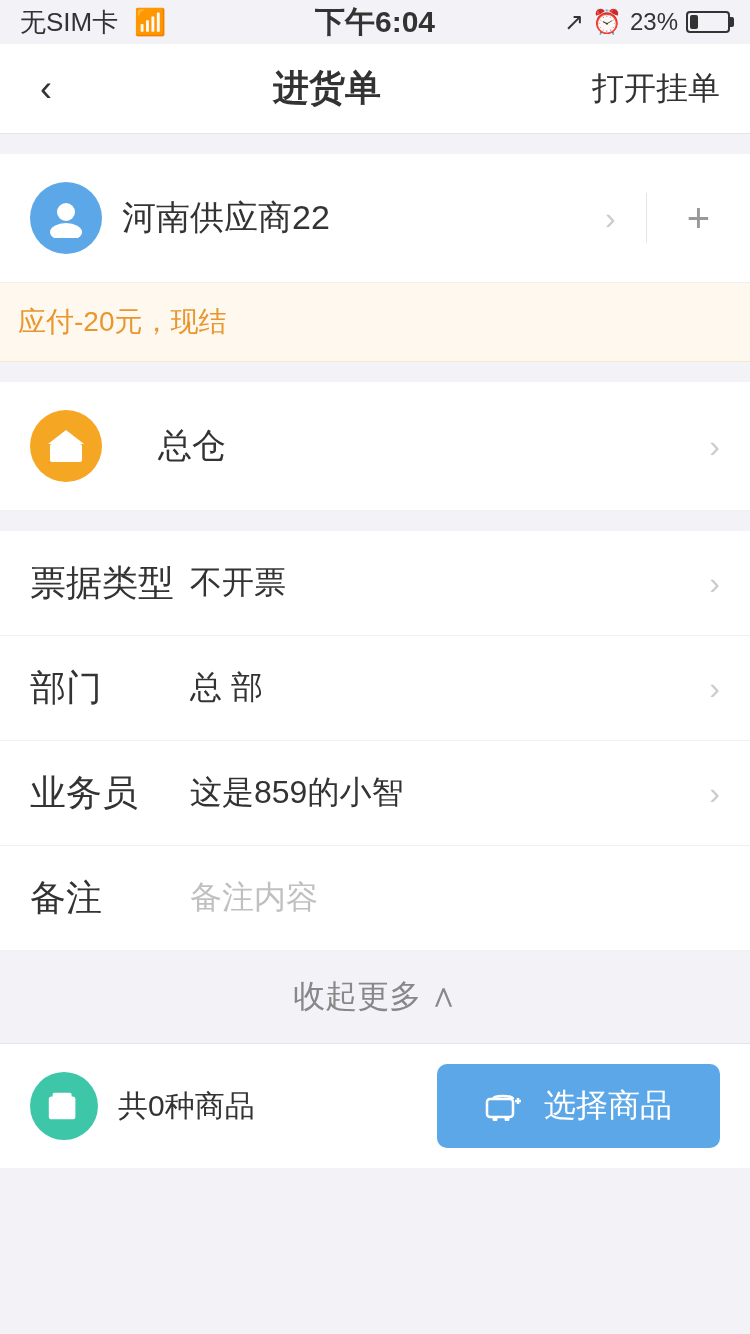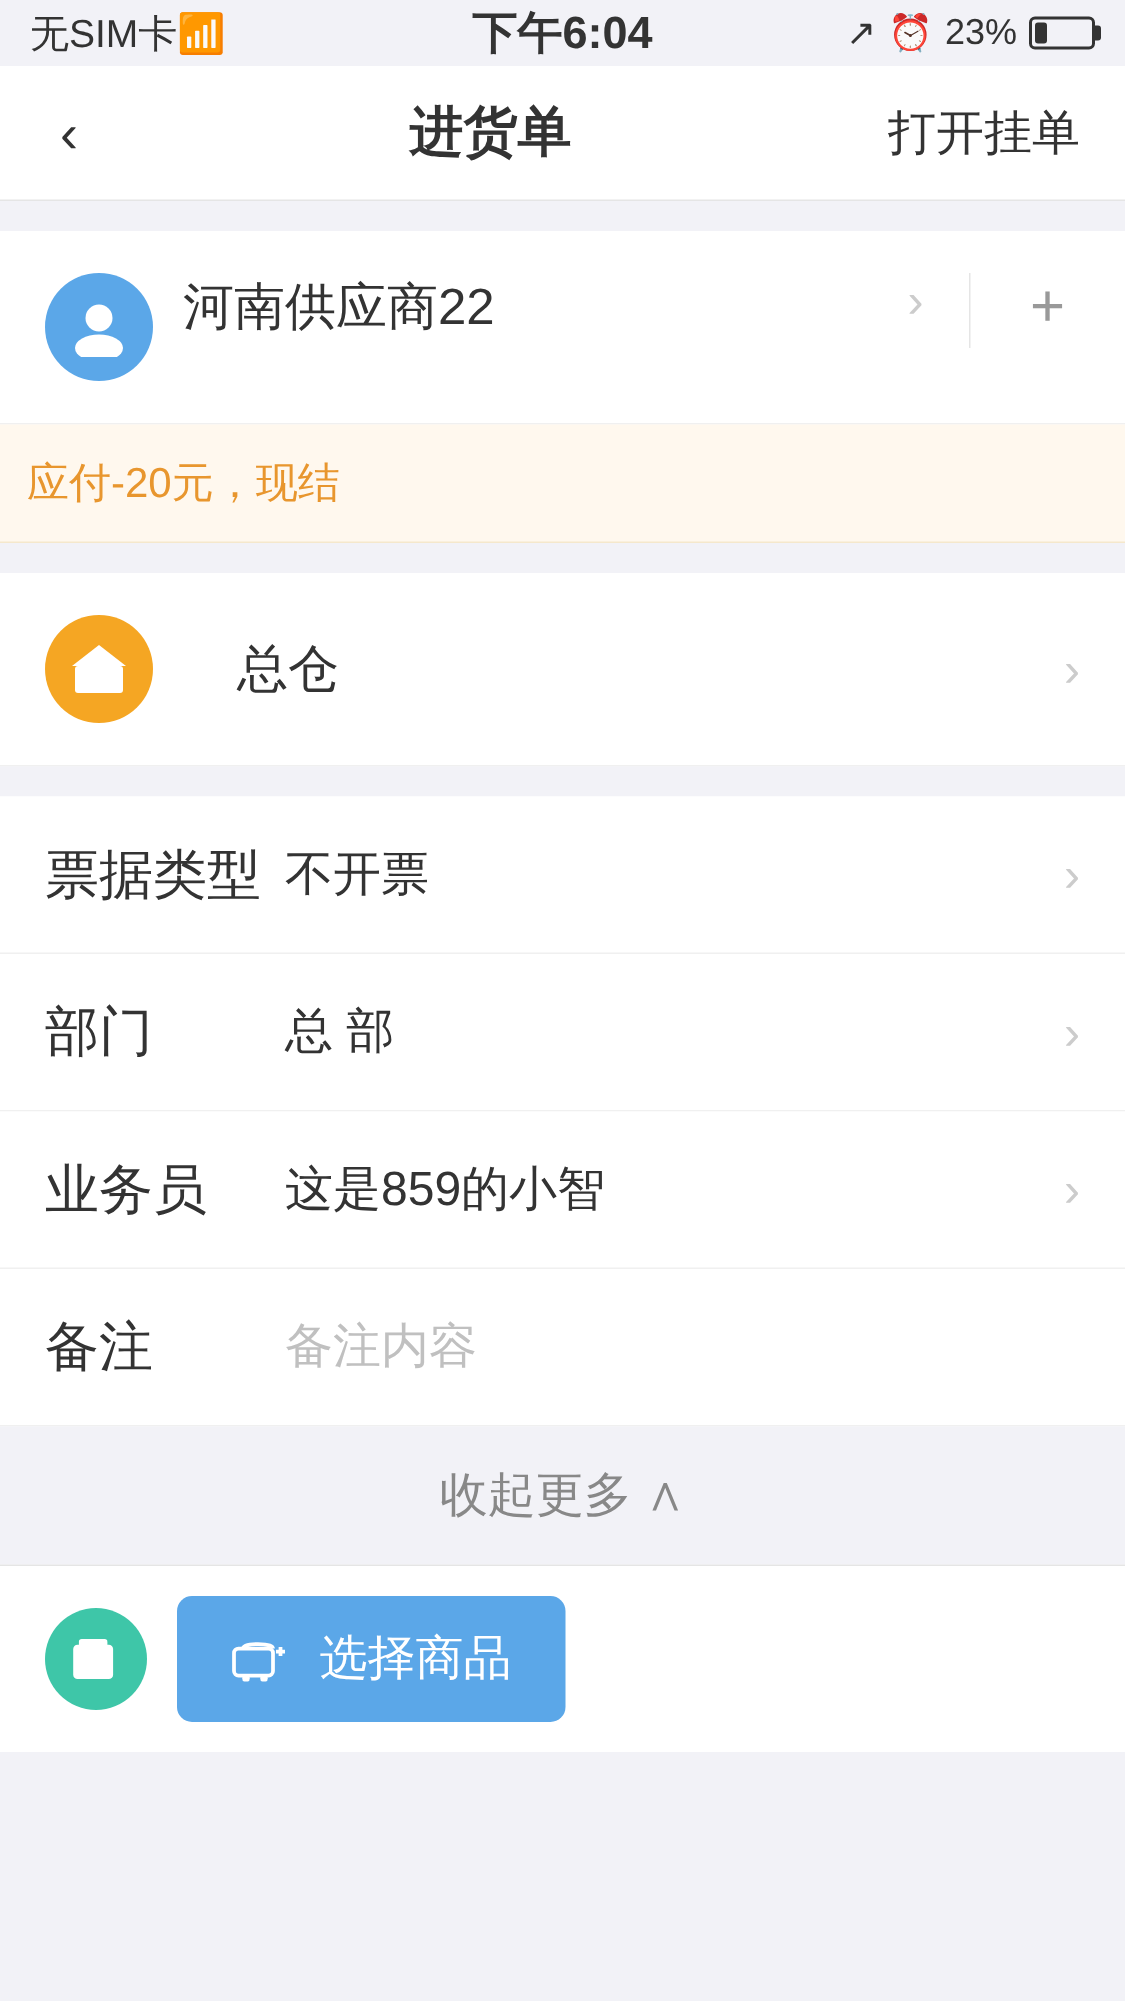"无SIM卡" .status-left { gap: 0 -> 16px }
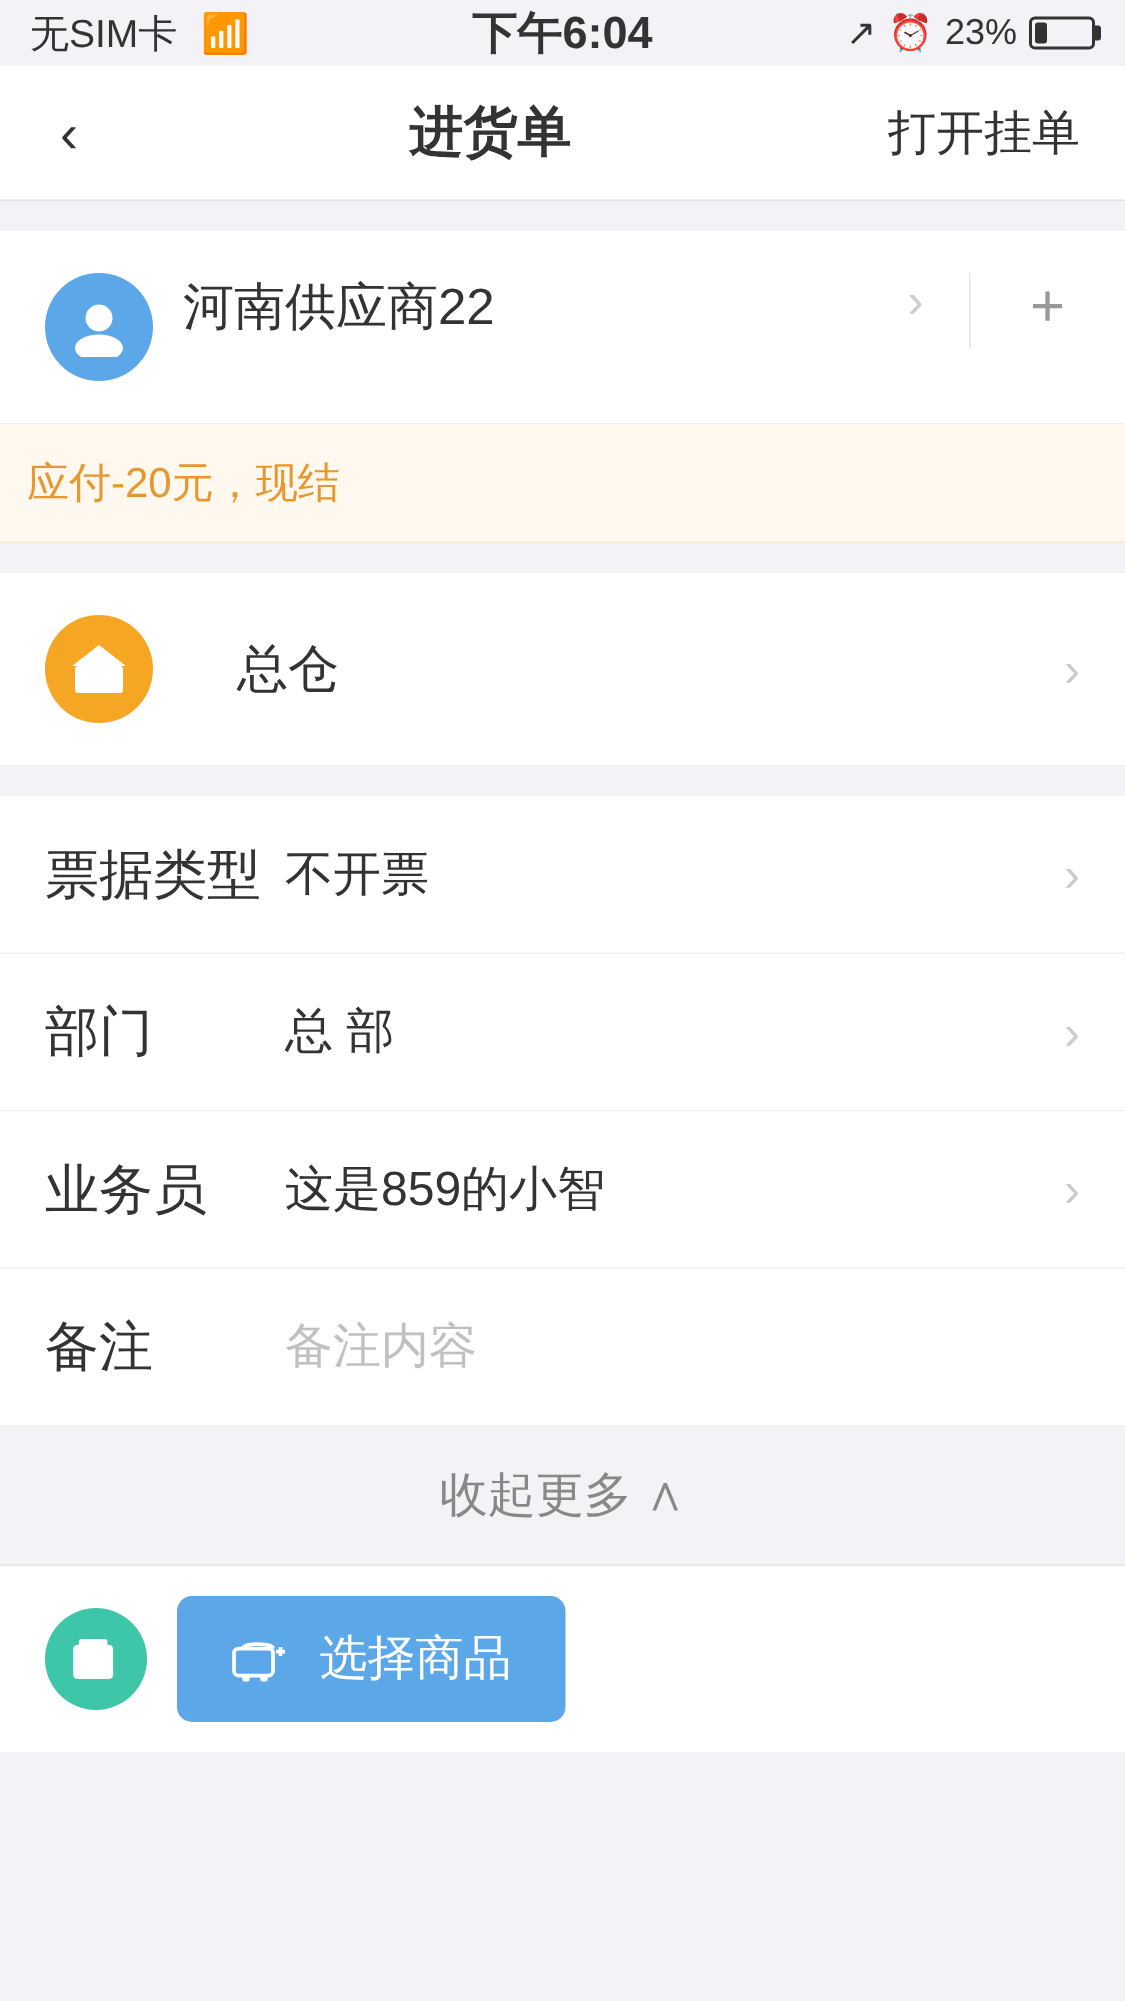"河南供应商22" .supplier-row { align-items: none -> center }
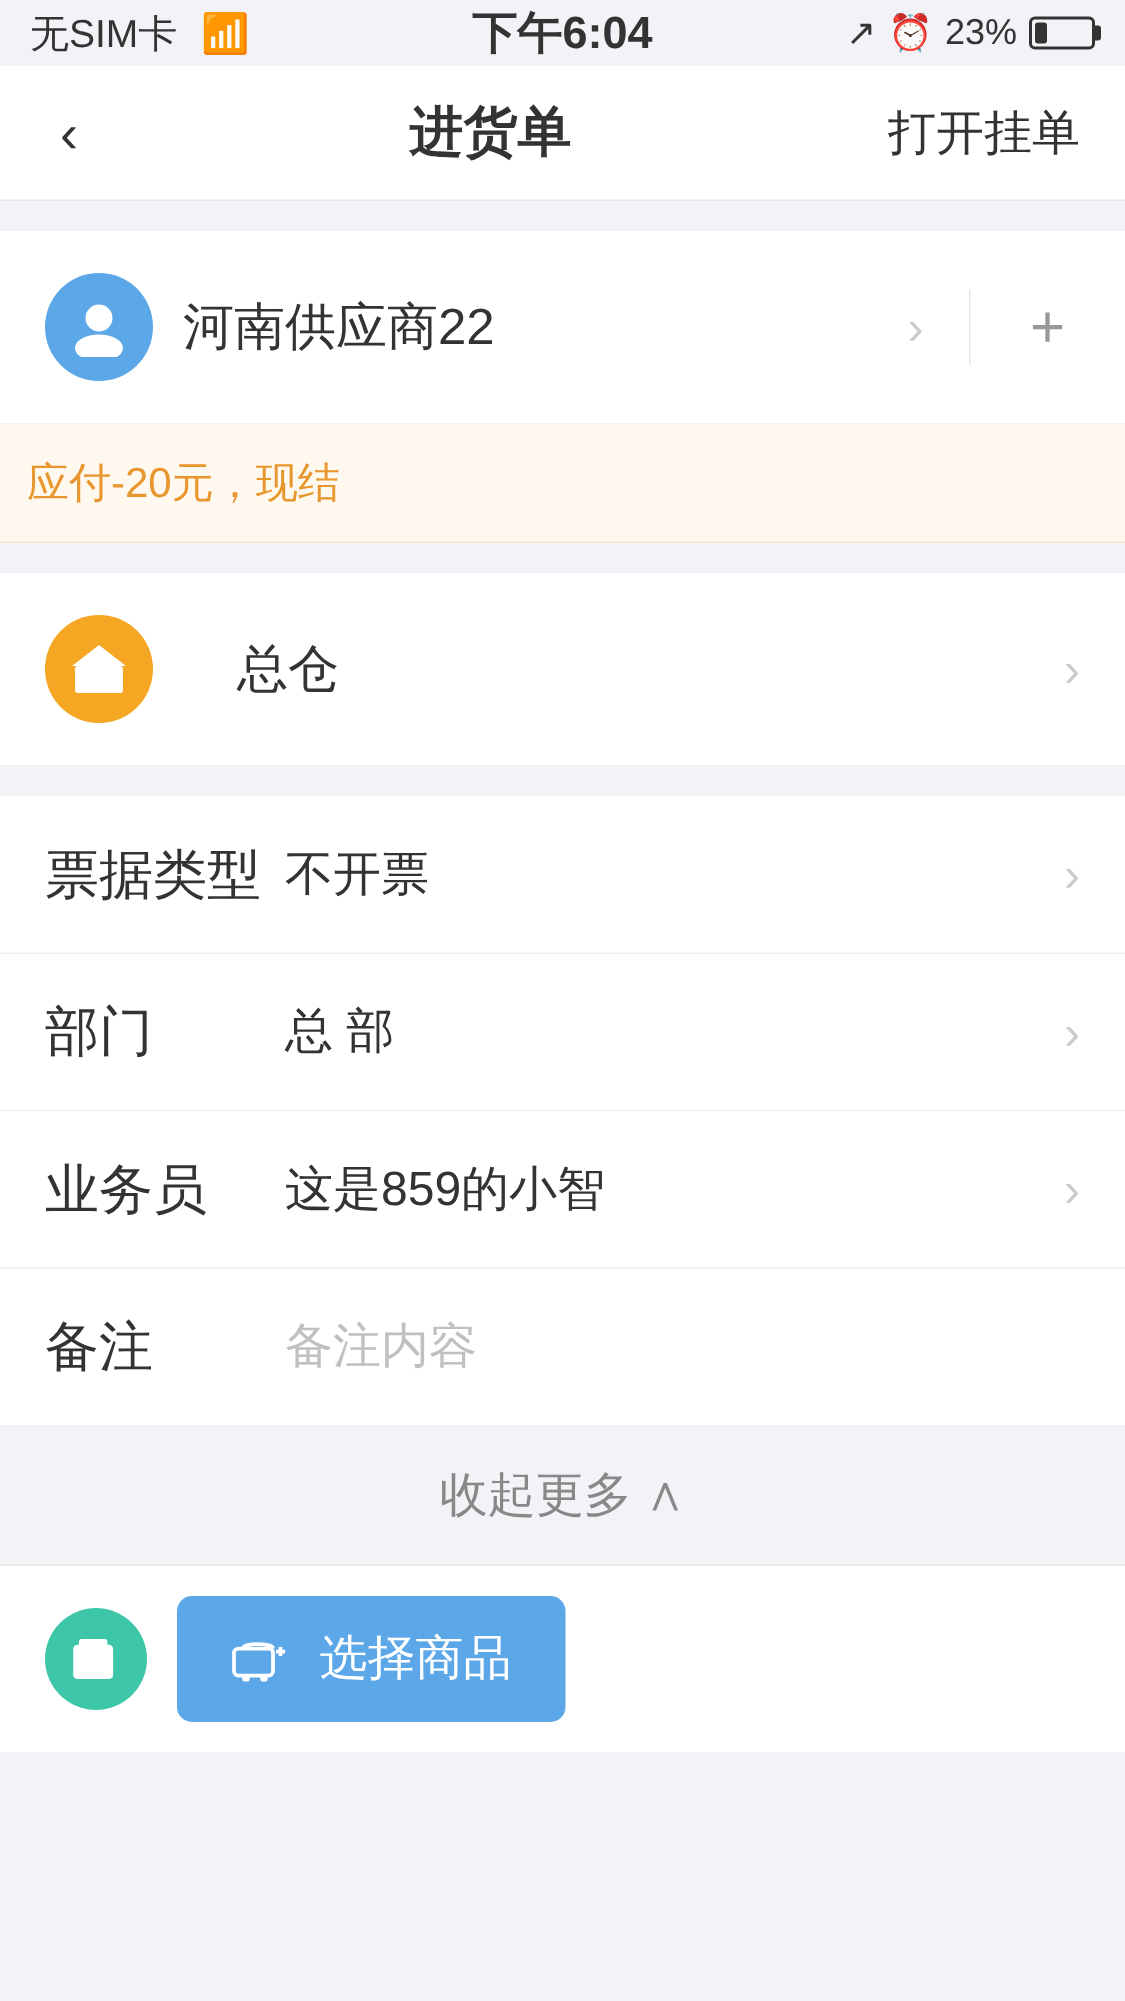"共0种商品" span.product-count { html: none -> <span>共0种商品</span> }
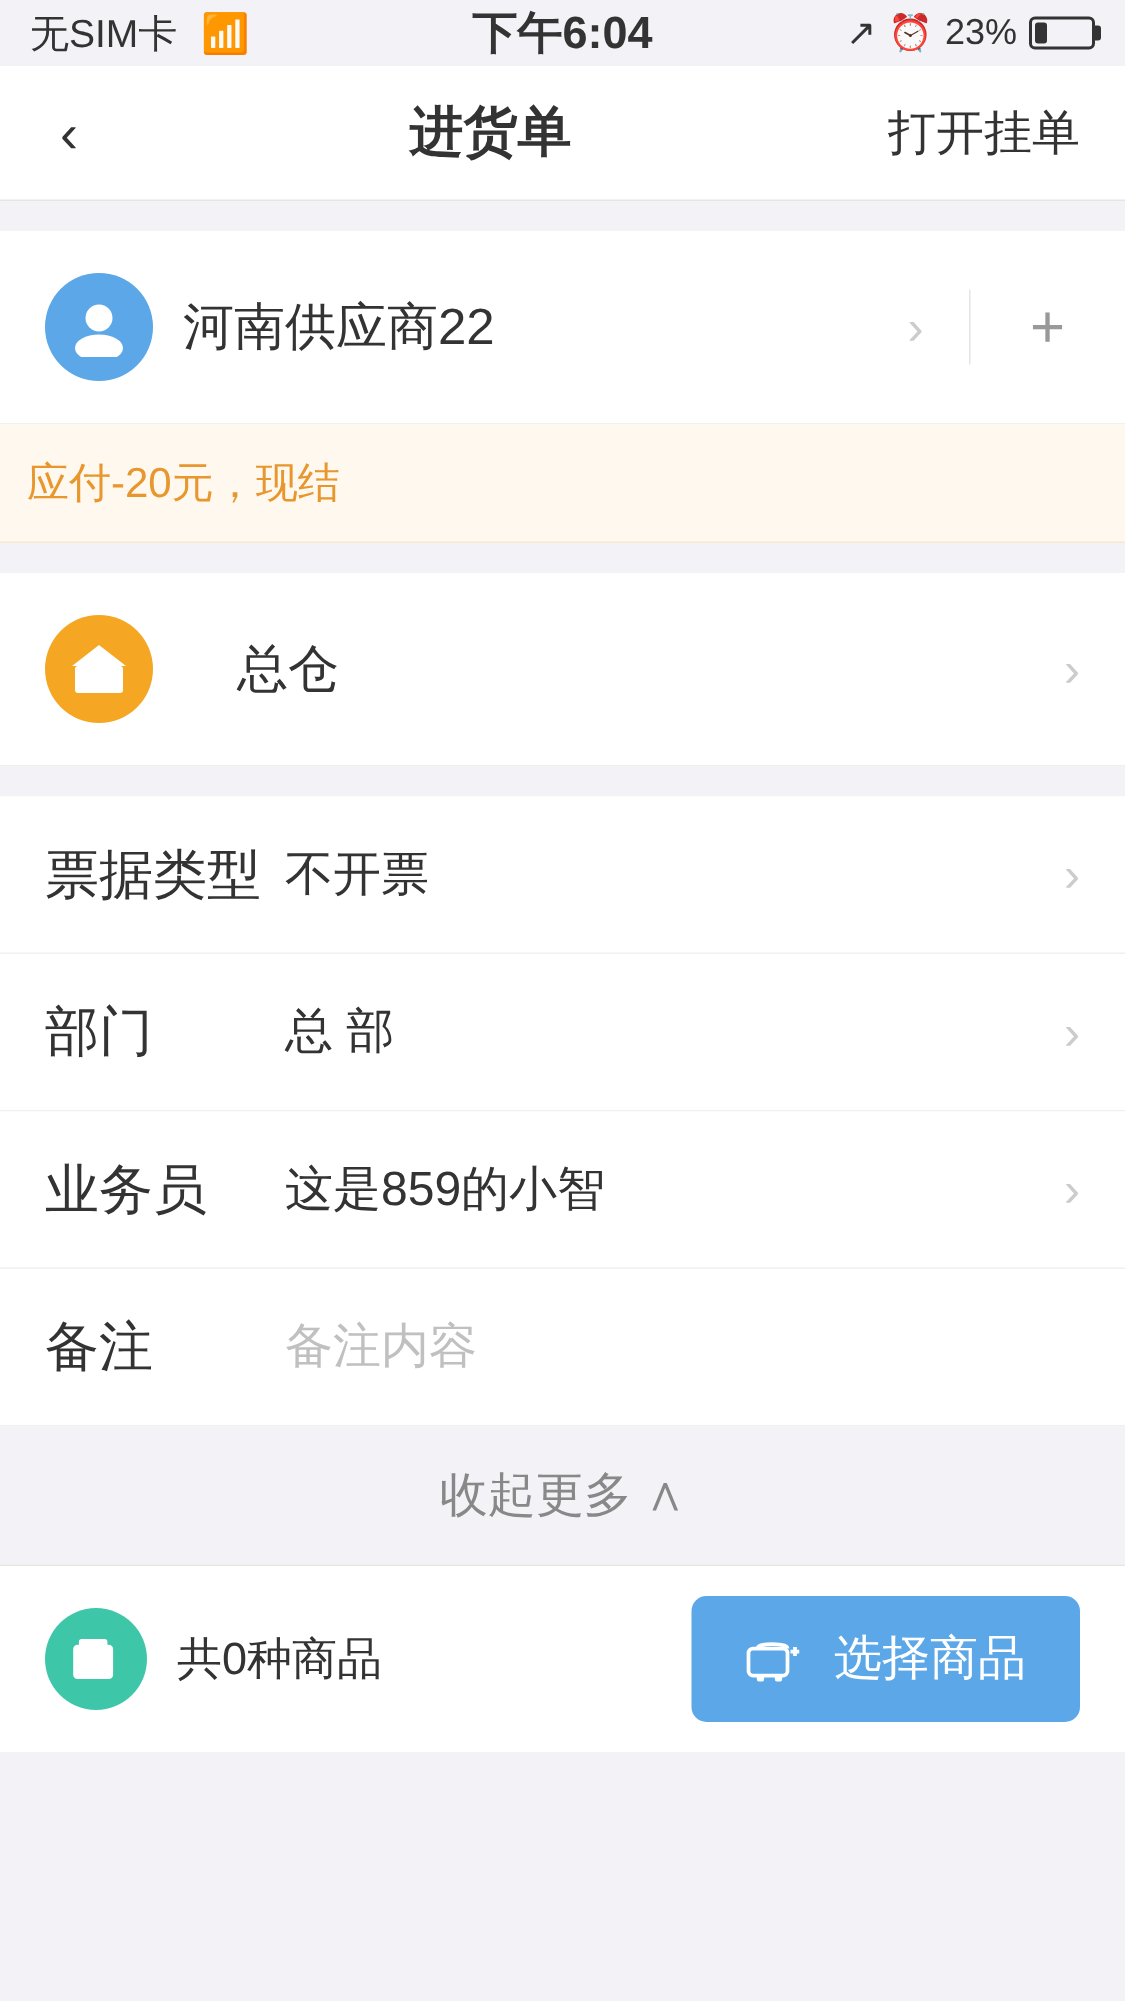"选择商品" .select-btn { padding: 20px 36px -> 20px 48px }
